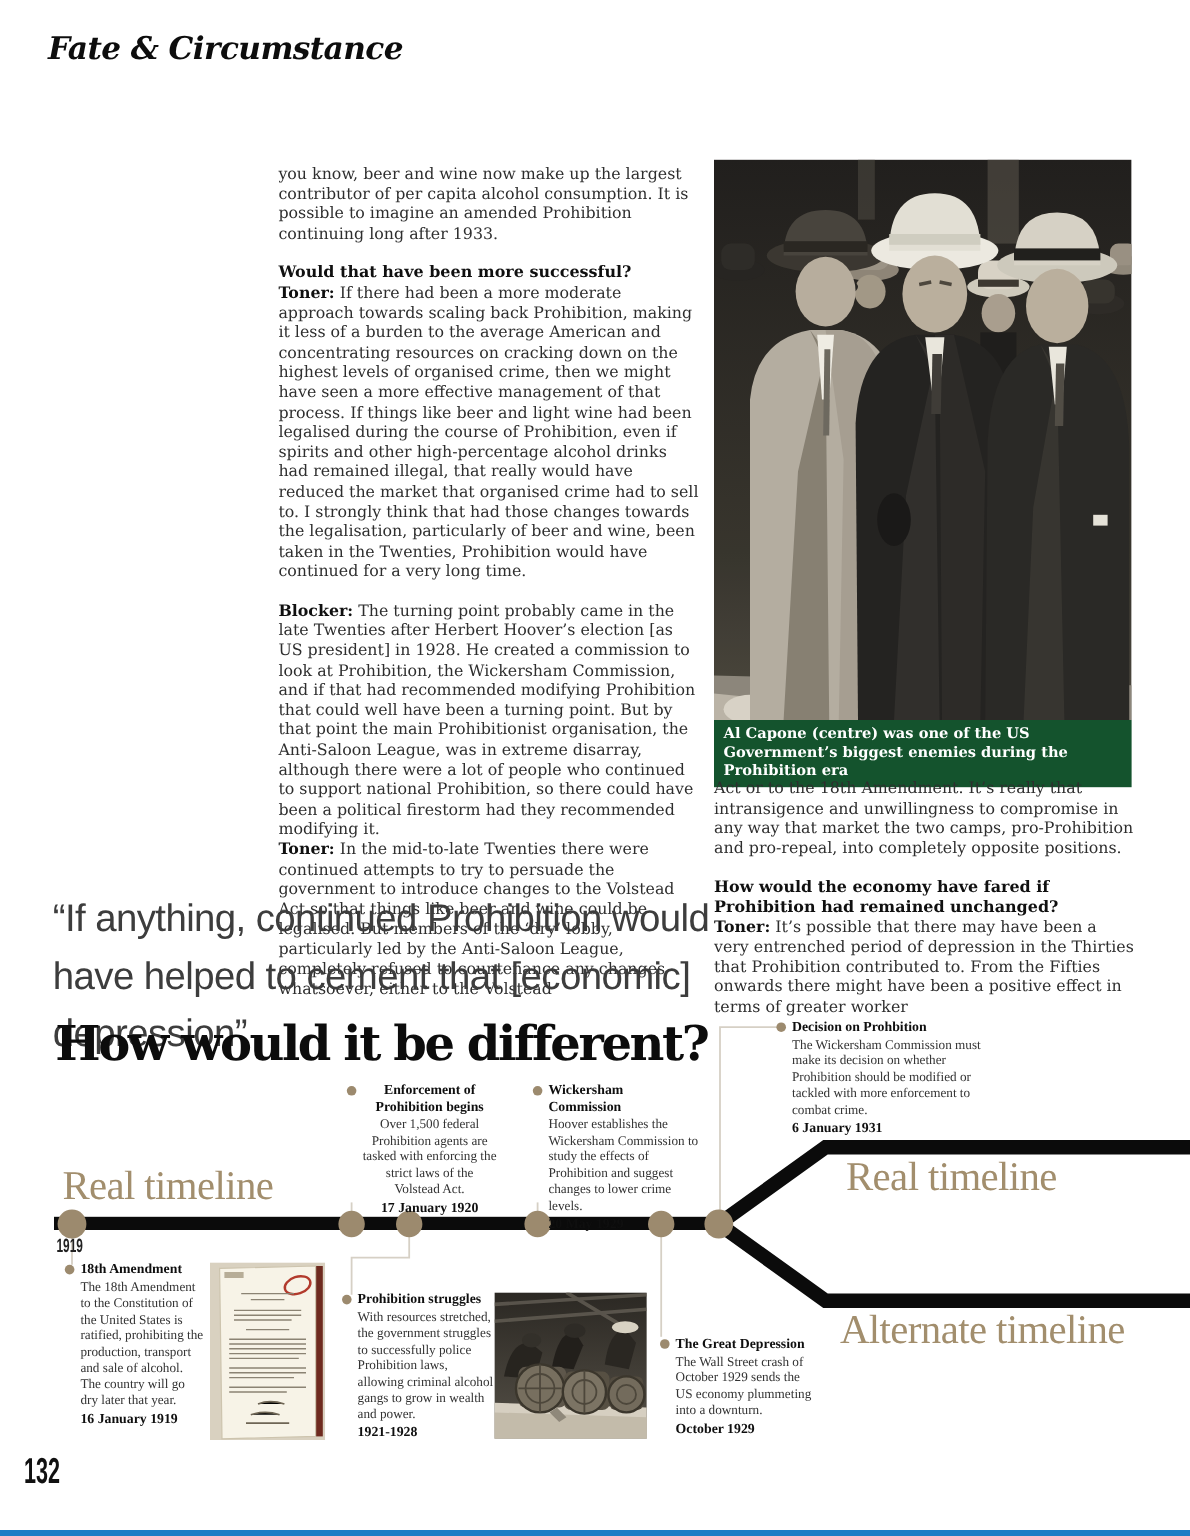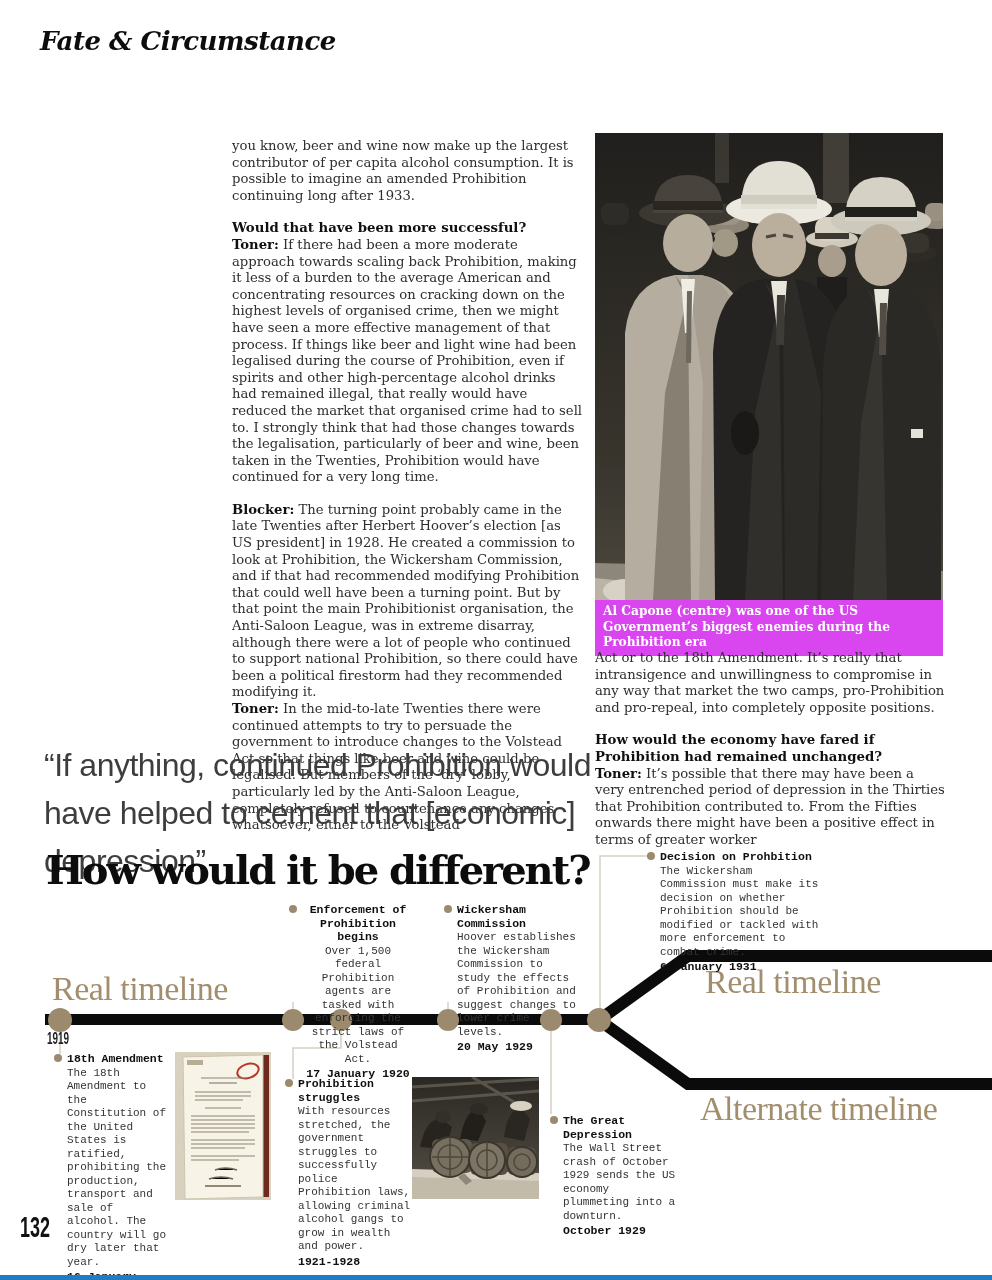"Al Capone (centre) was one" .photo-caption { background: #d946ef -> #14532d }
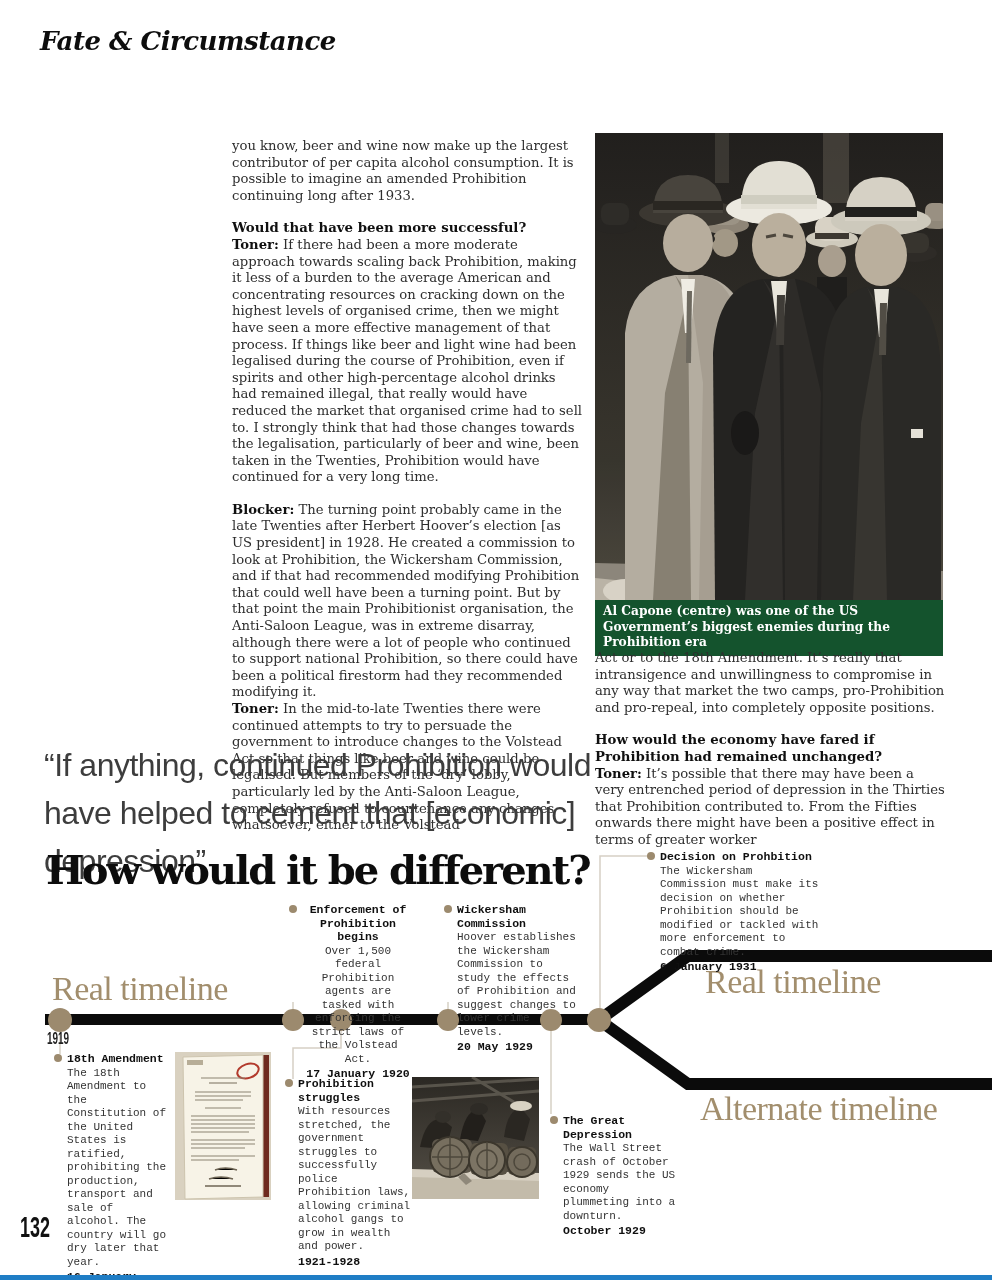"Decision on Prohbition" .tl-event { font-family: Liberation Mono, monospace -> Liberation Serif, serif }
